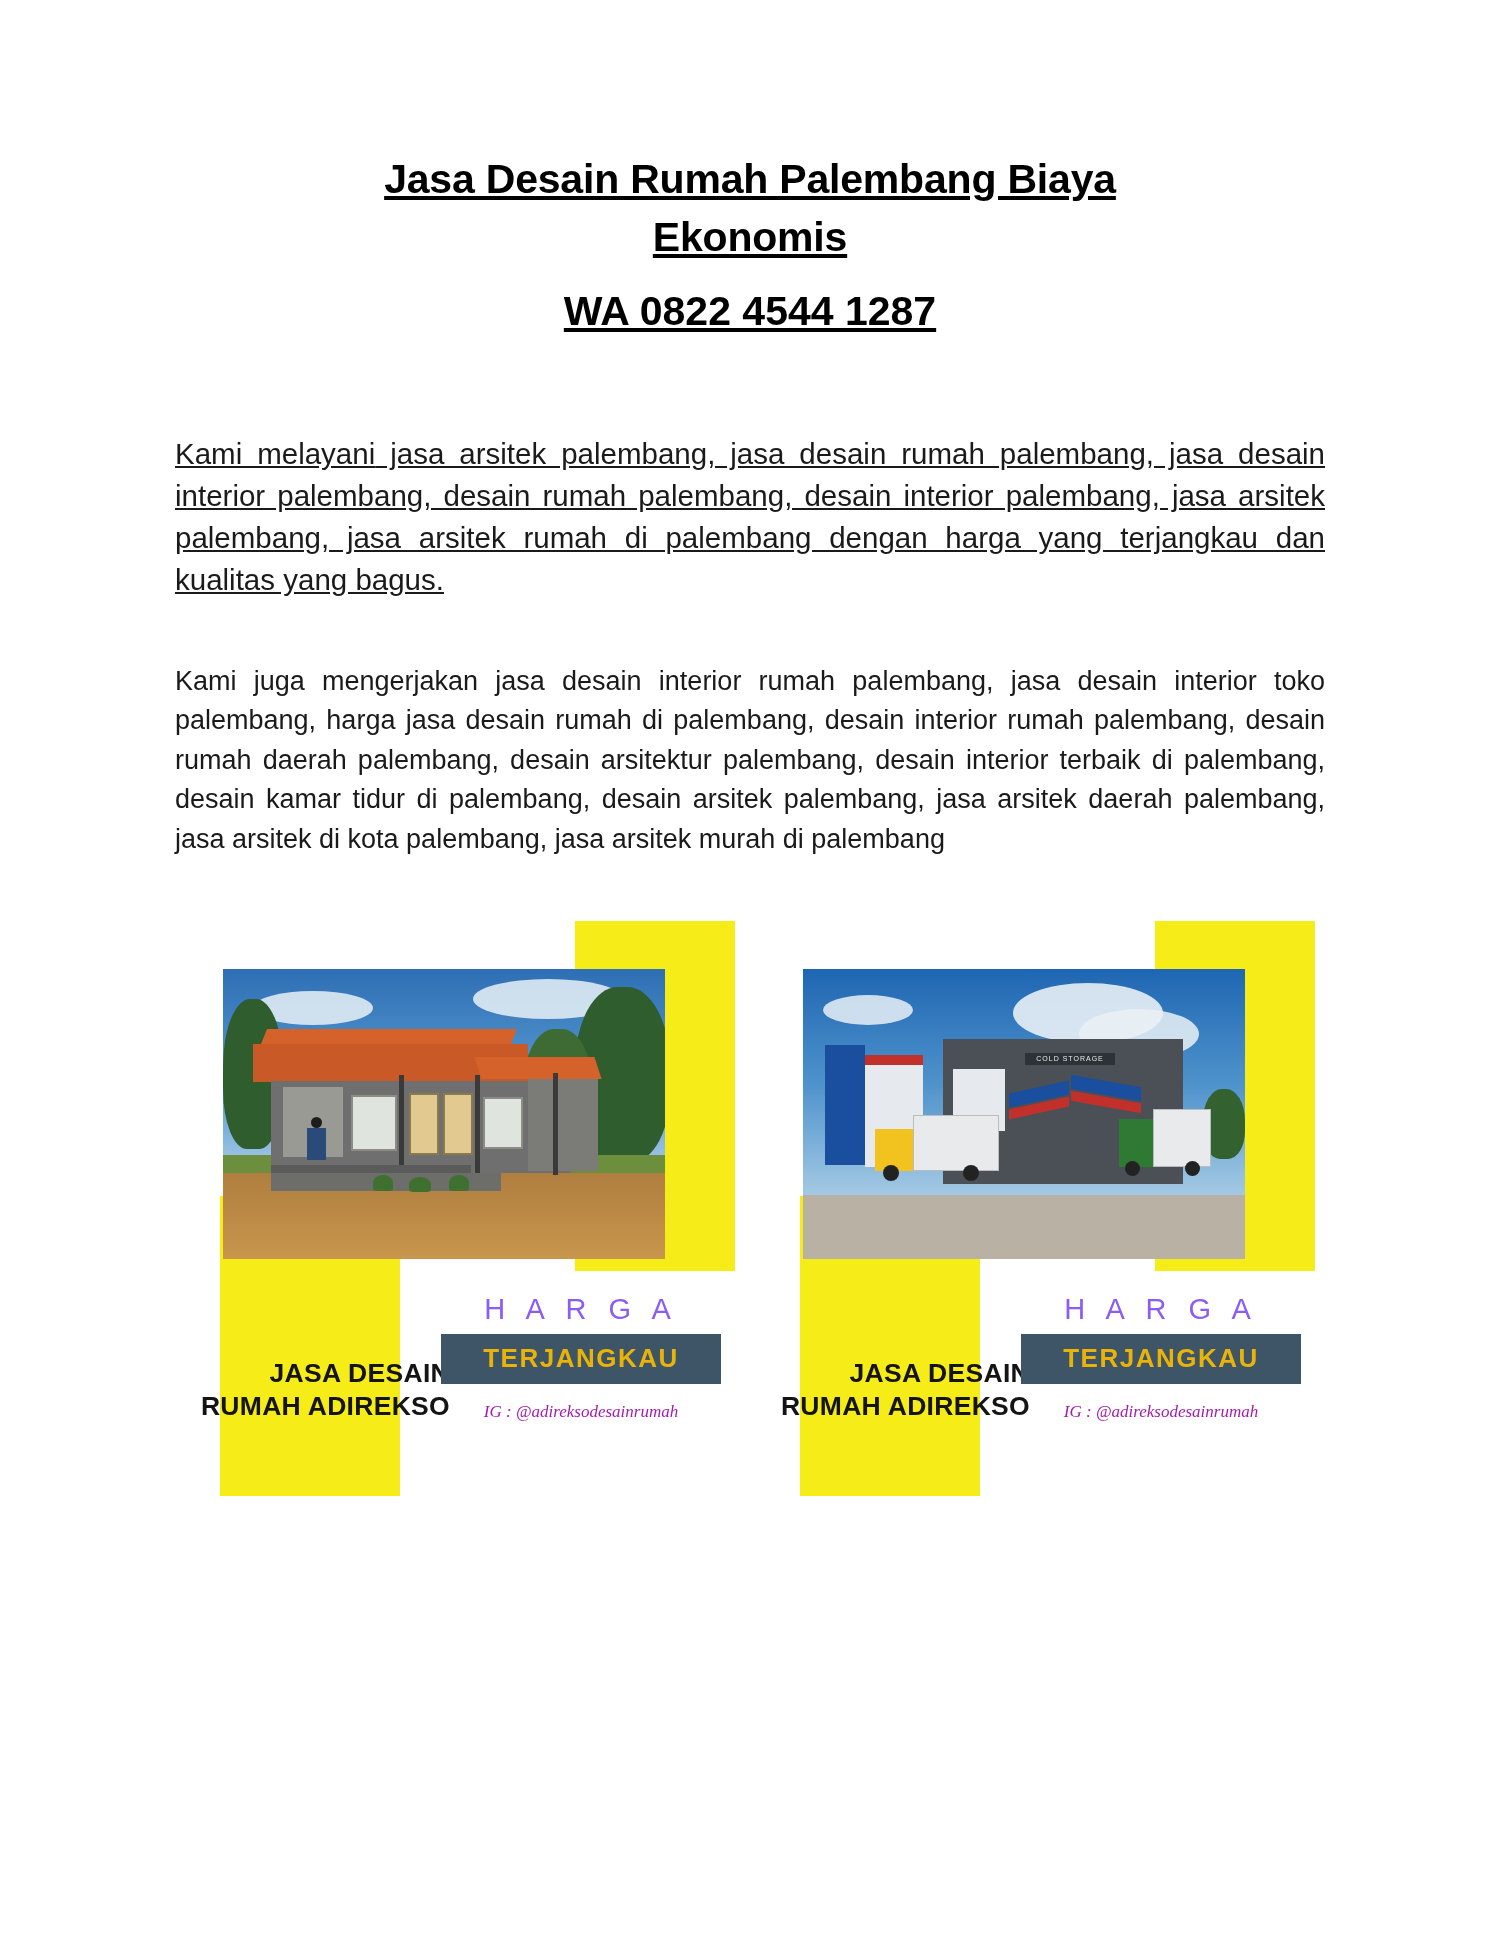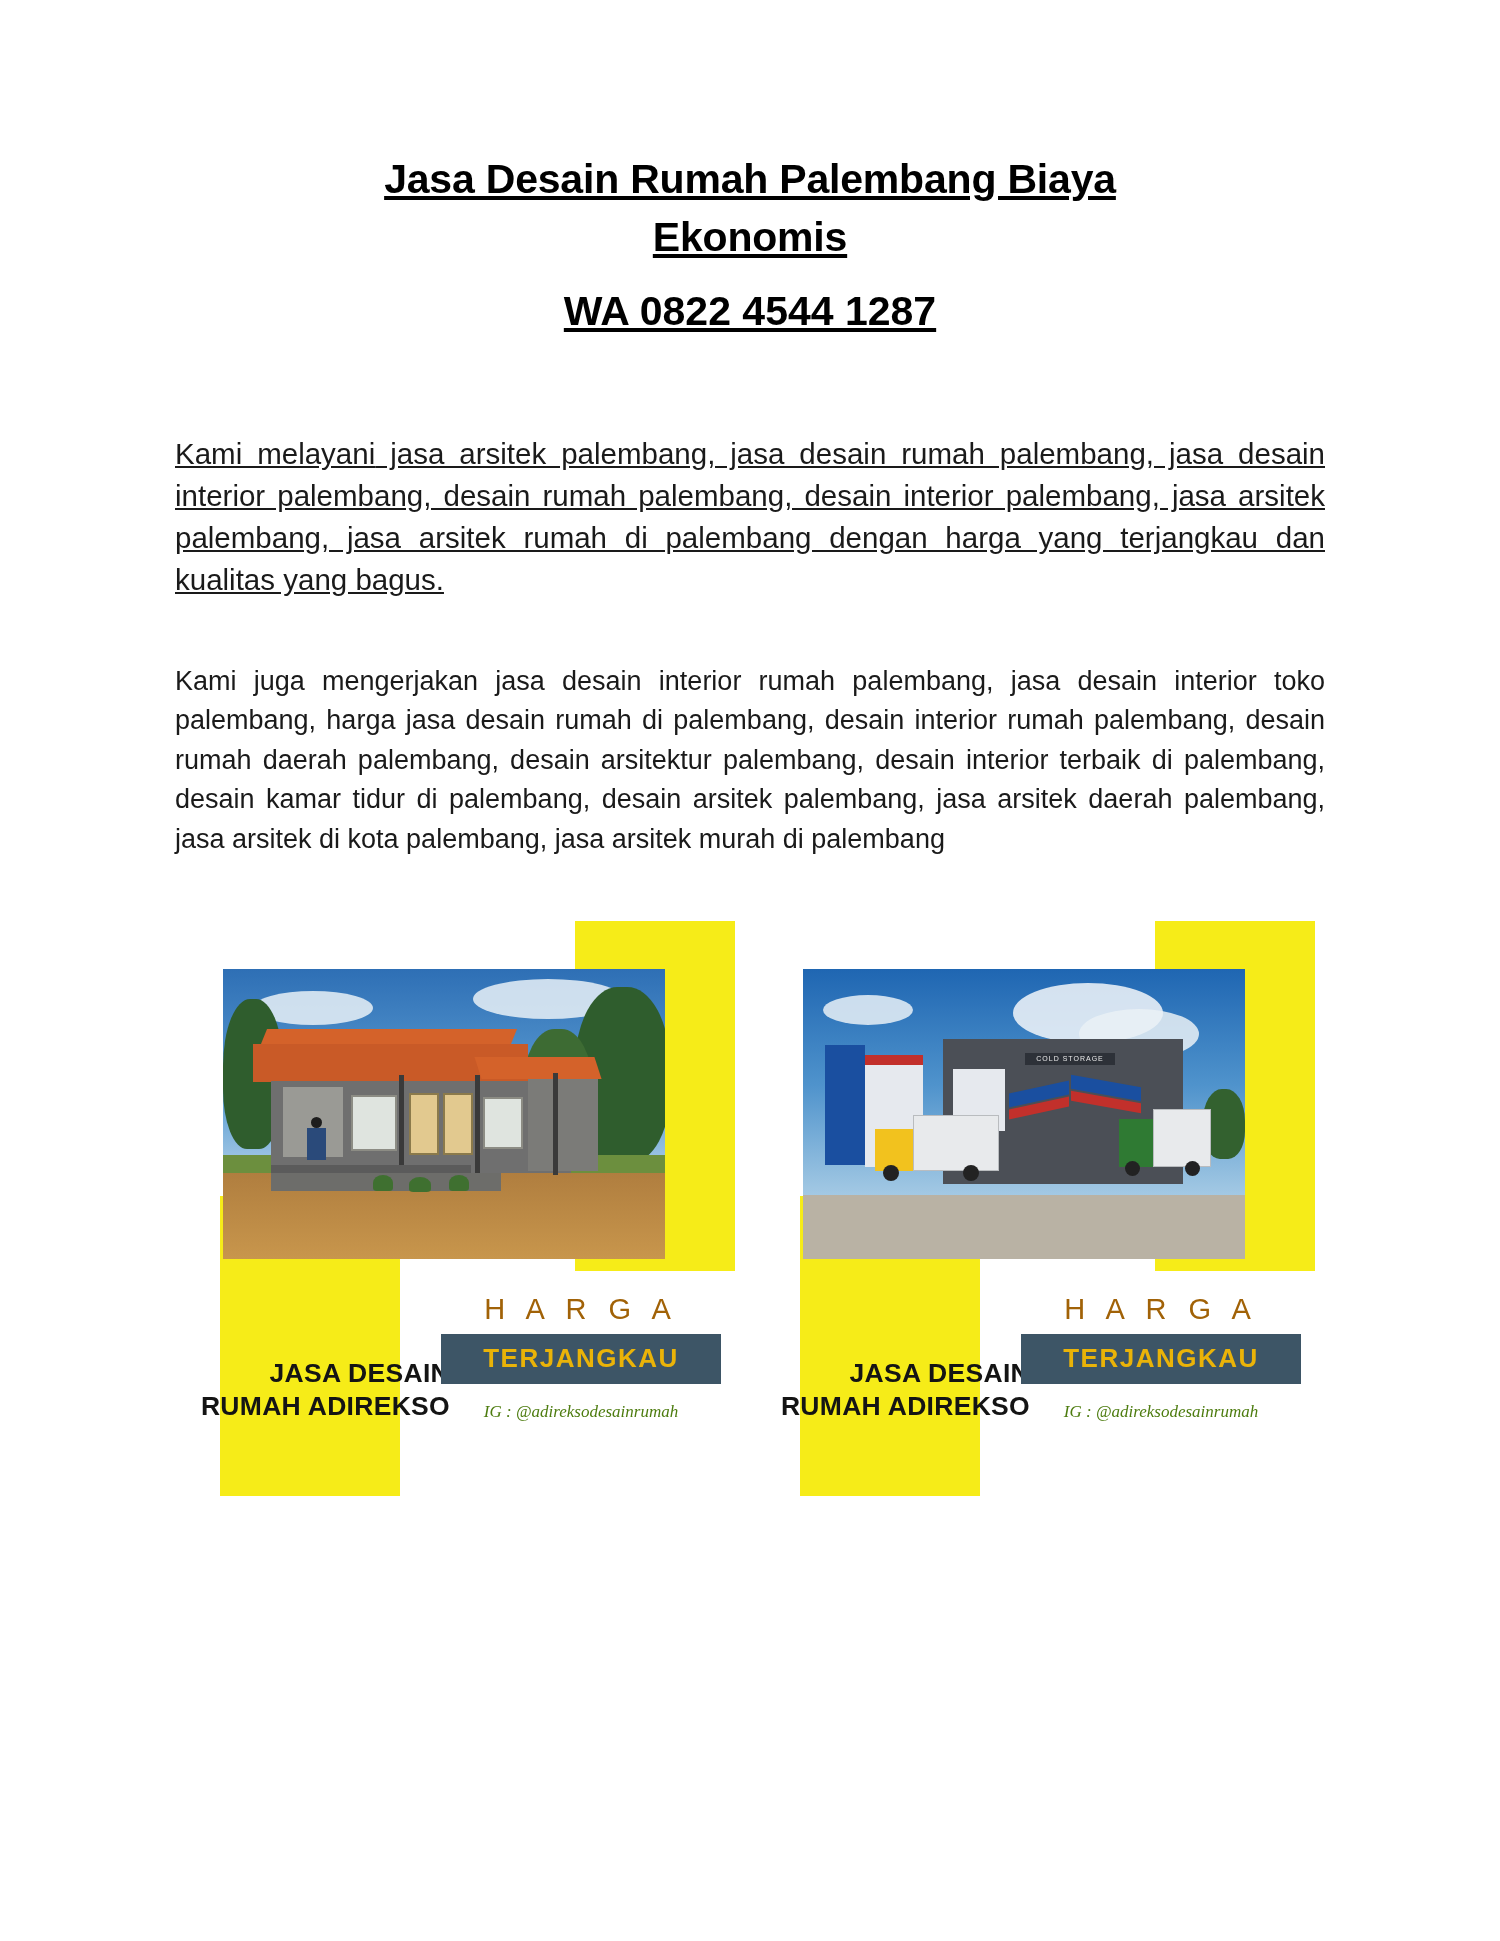"H A R G A" .harga { color: #a16207 -> #8b5cf6 }
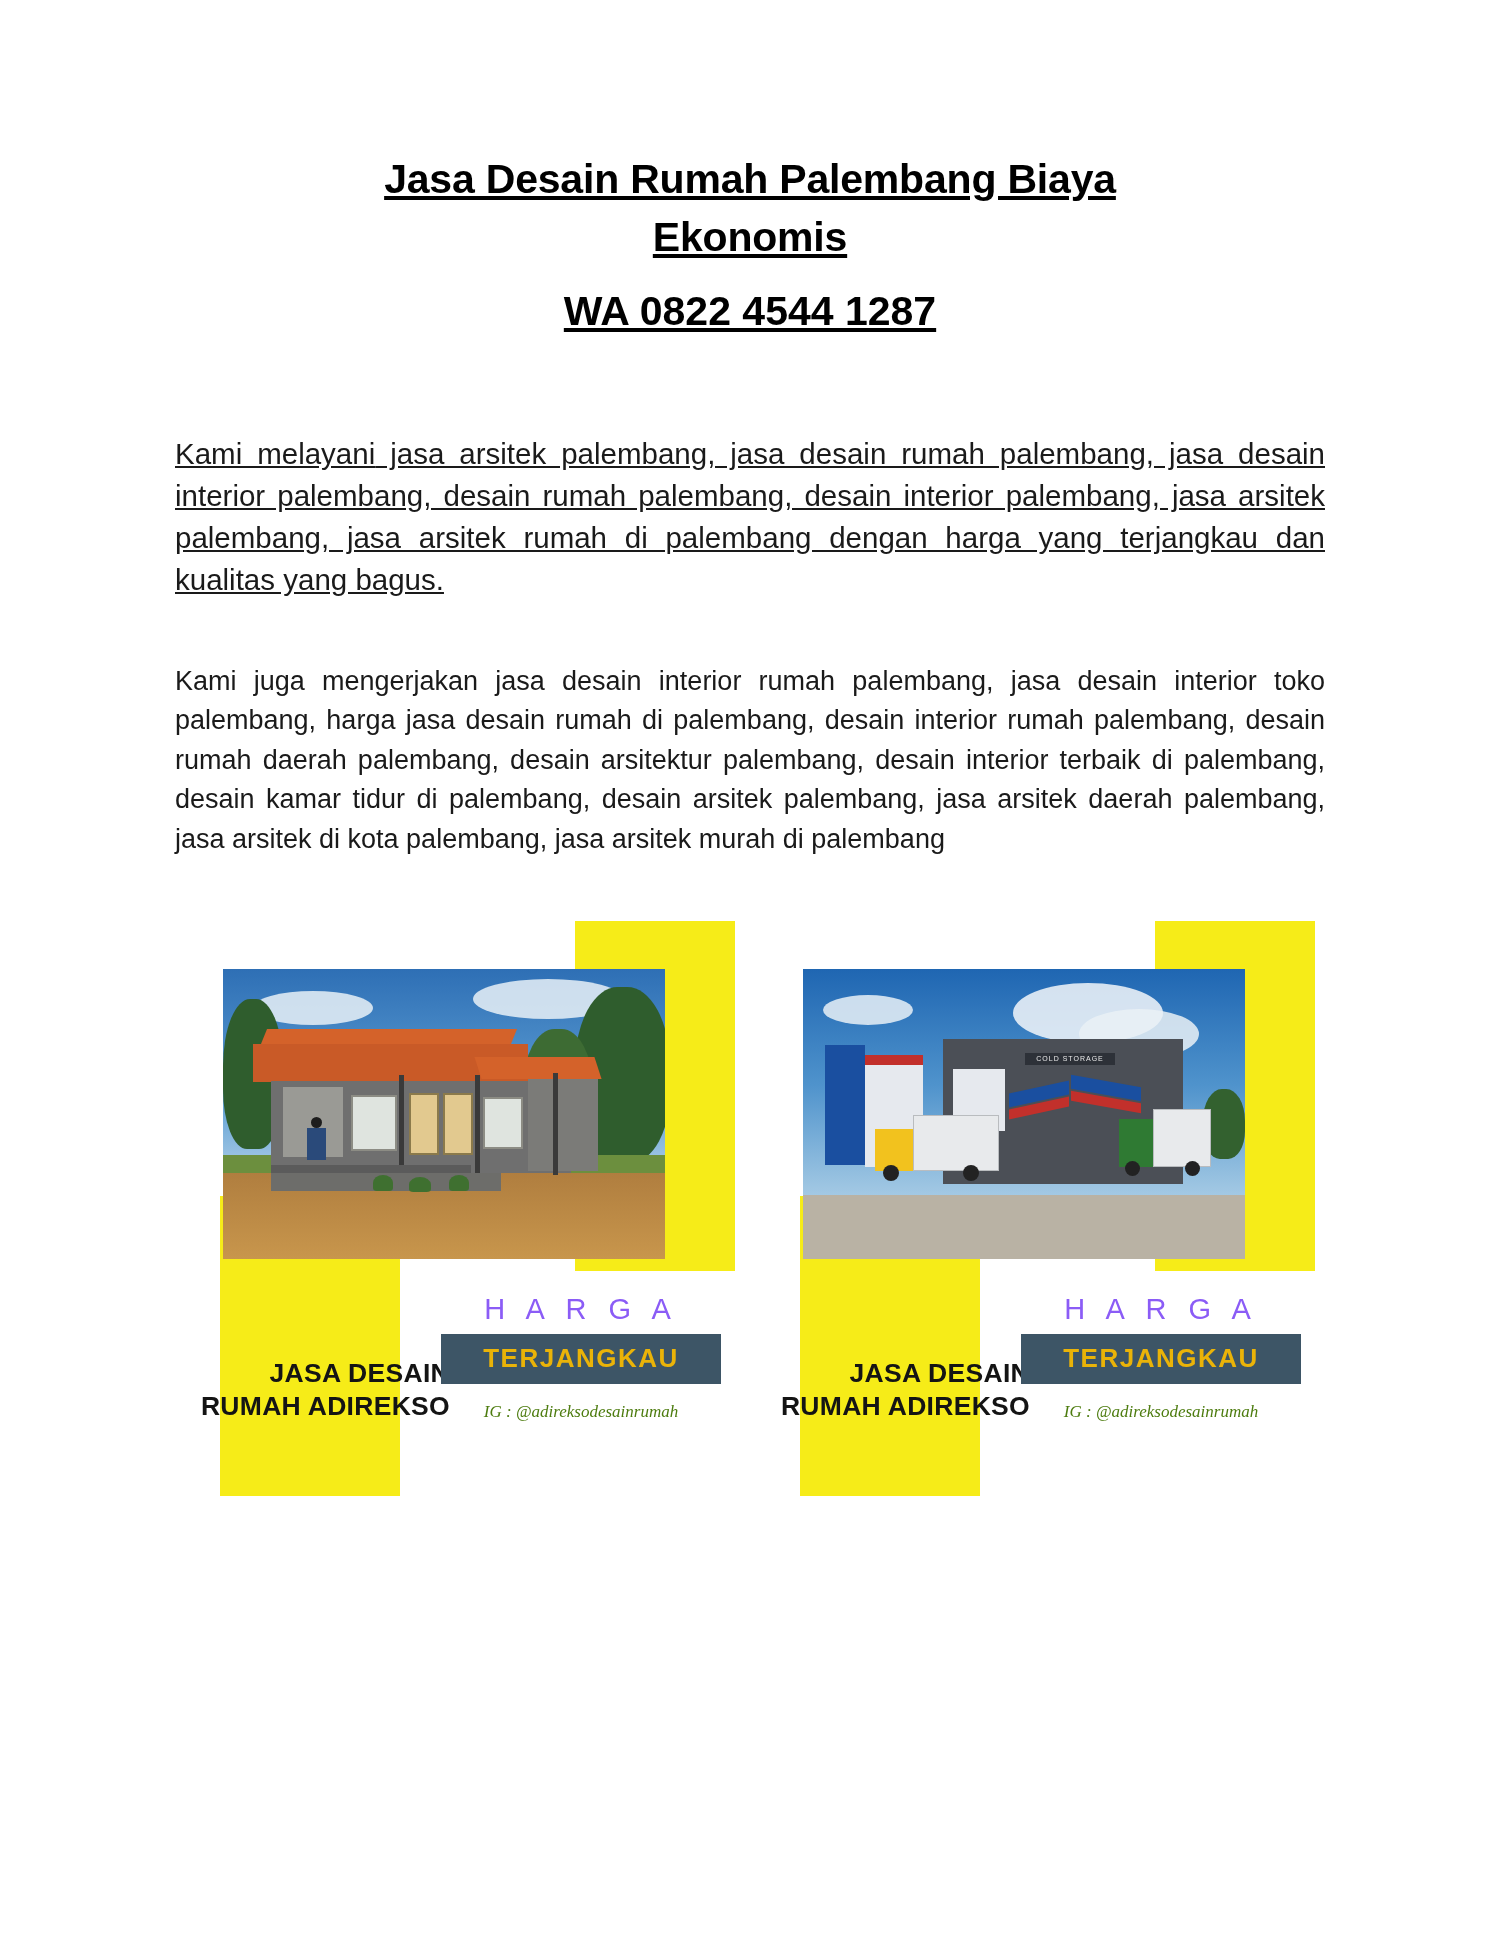"IG : @adireksodesainrumah" .ig { color: #4d7c0f -> #a21caf }
